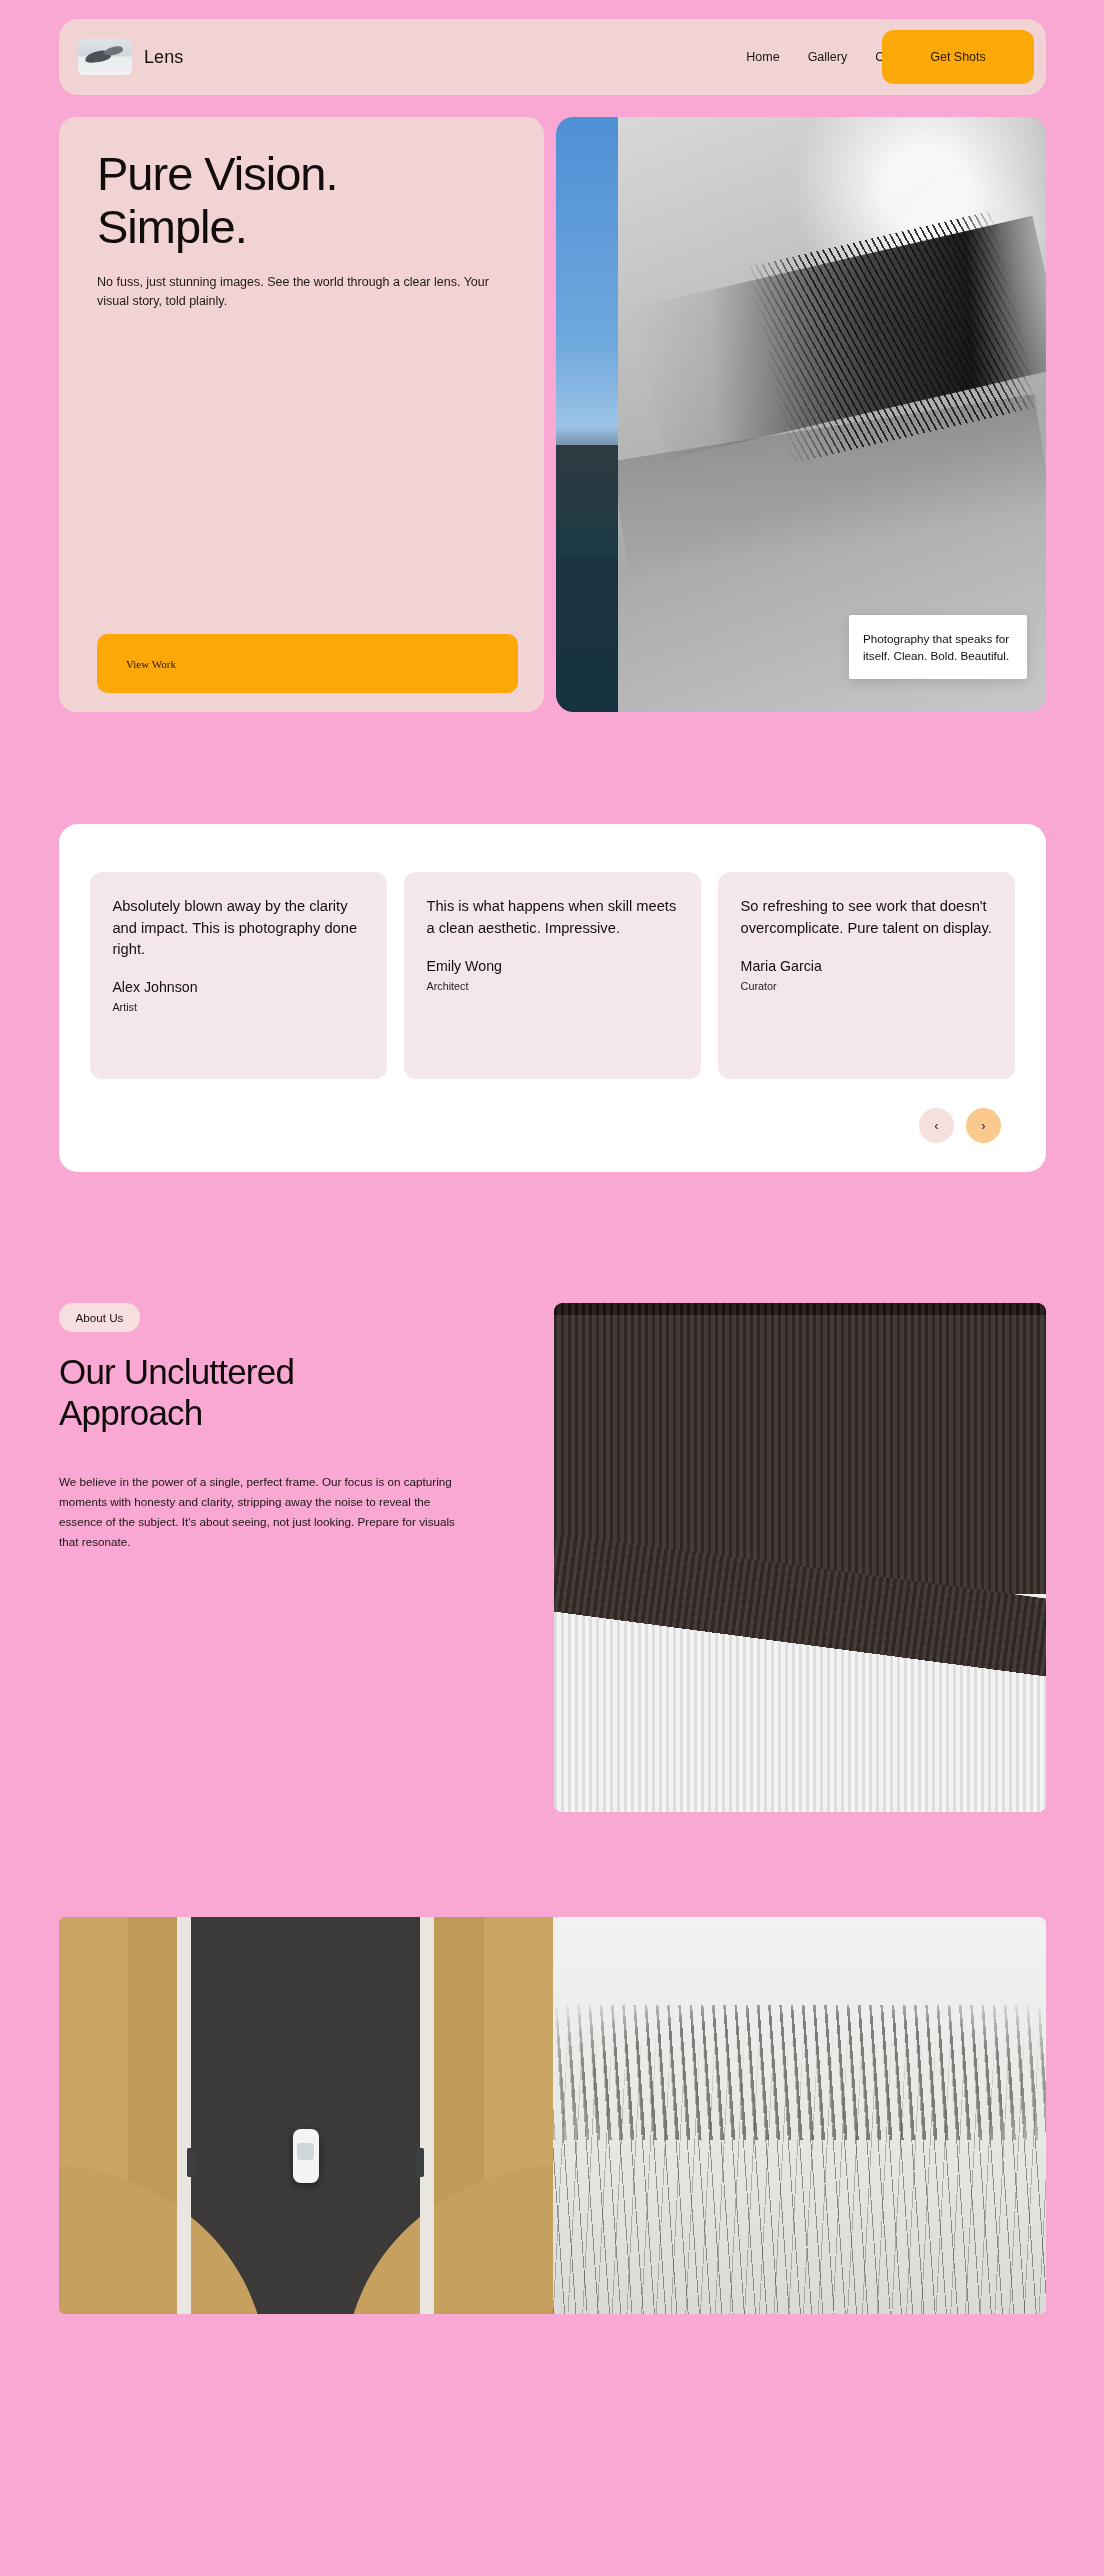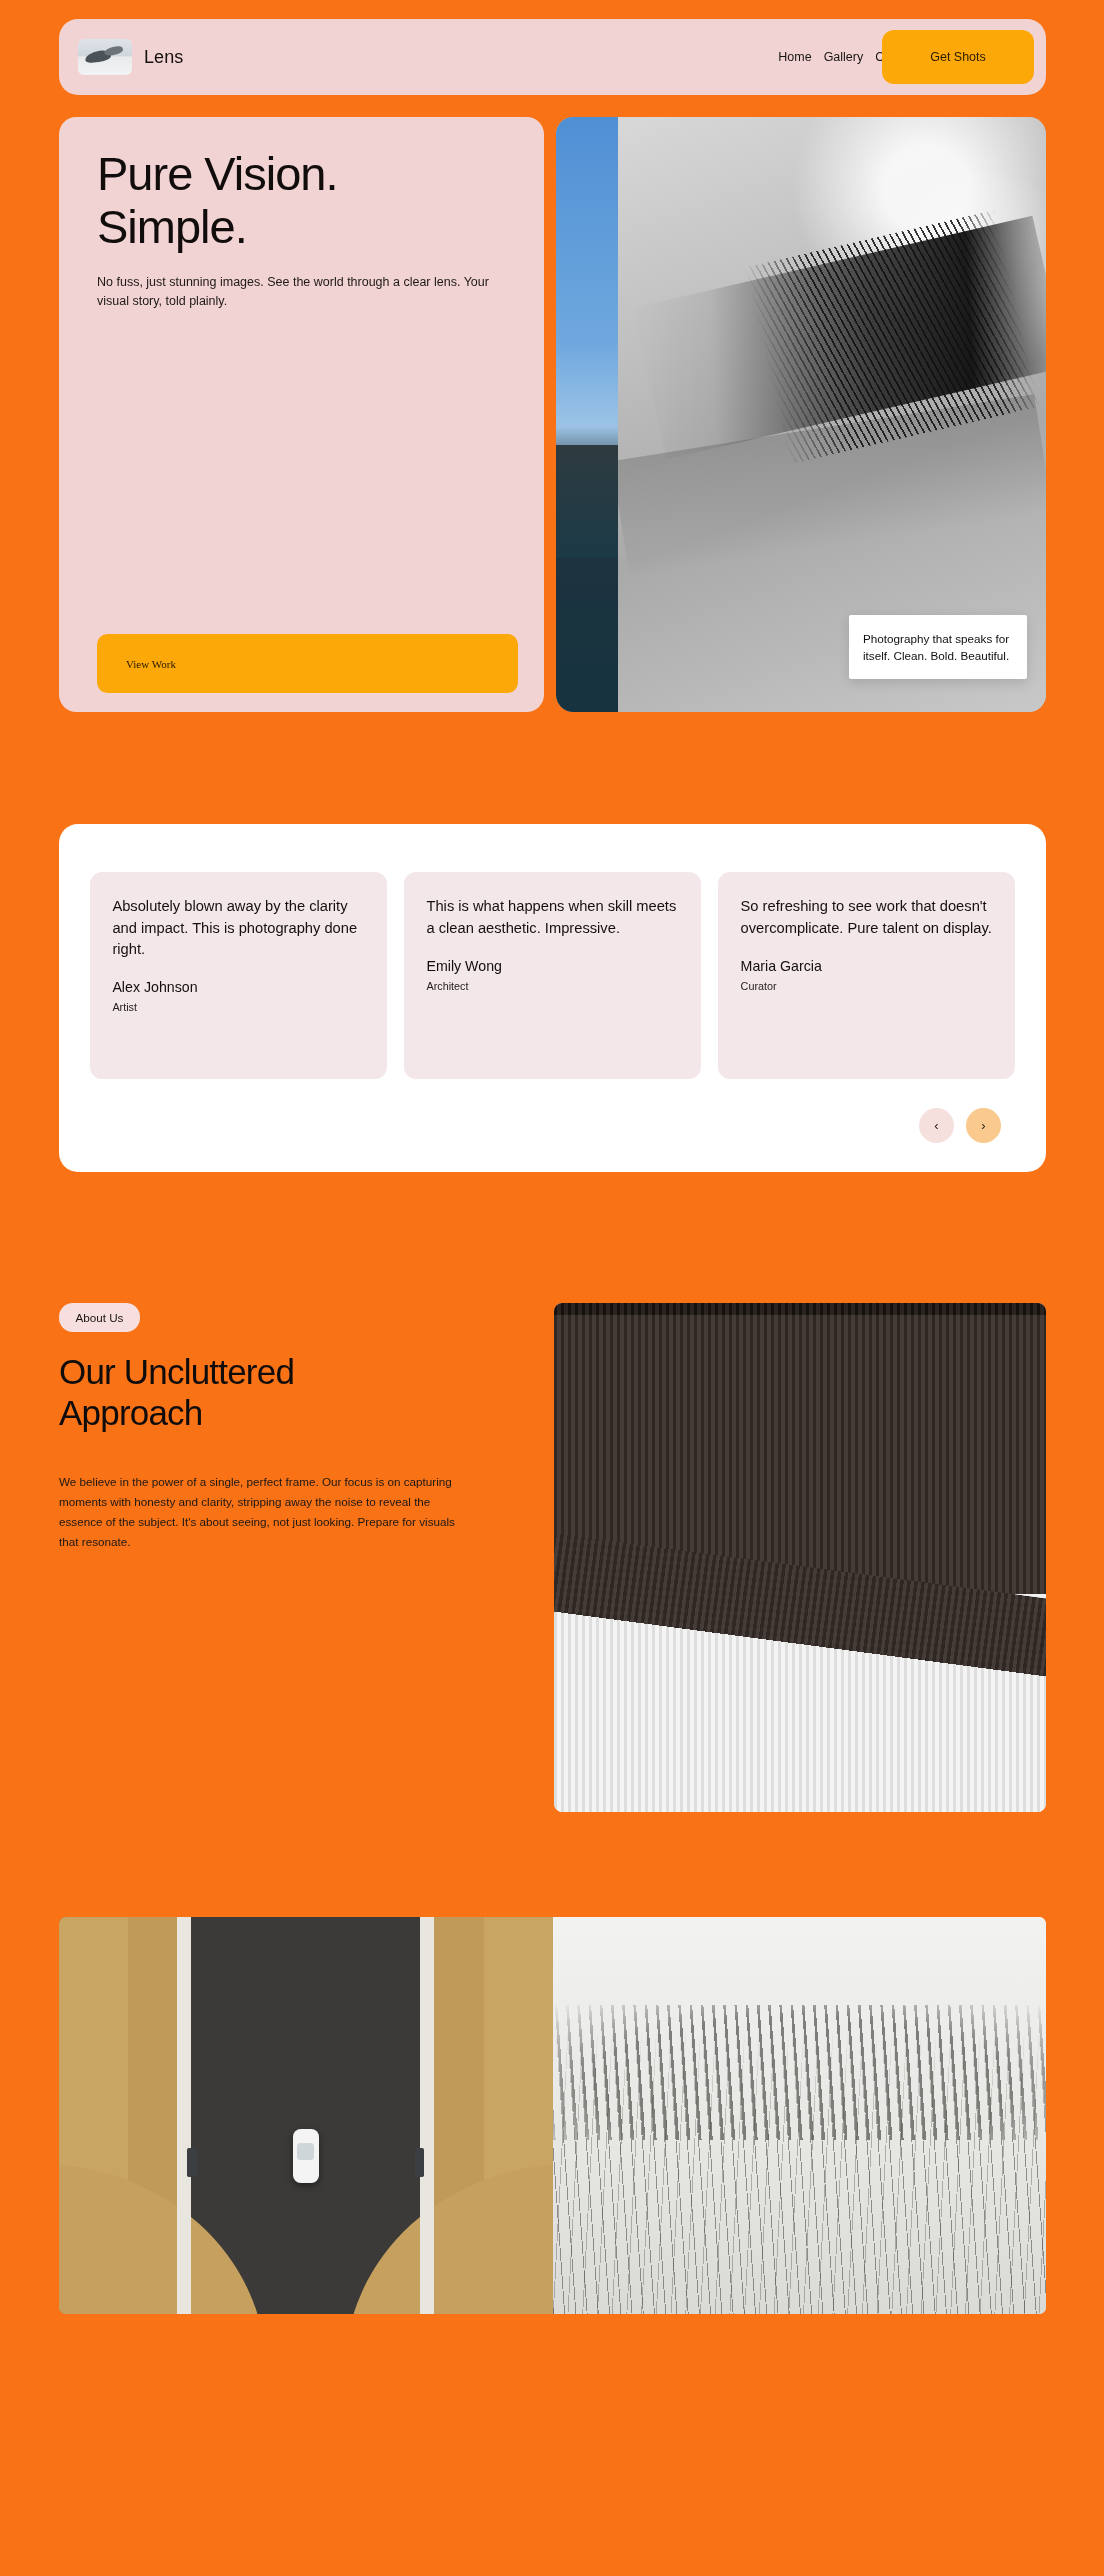"Lens" .page { background: #f97316 -> #f9a8d4 }
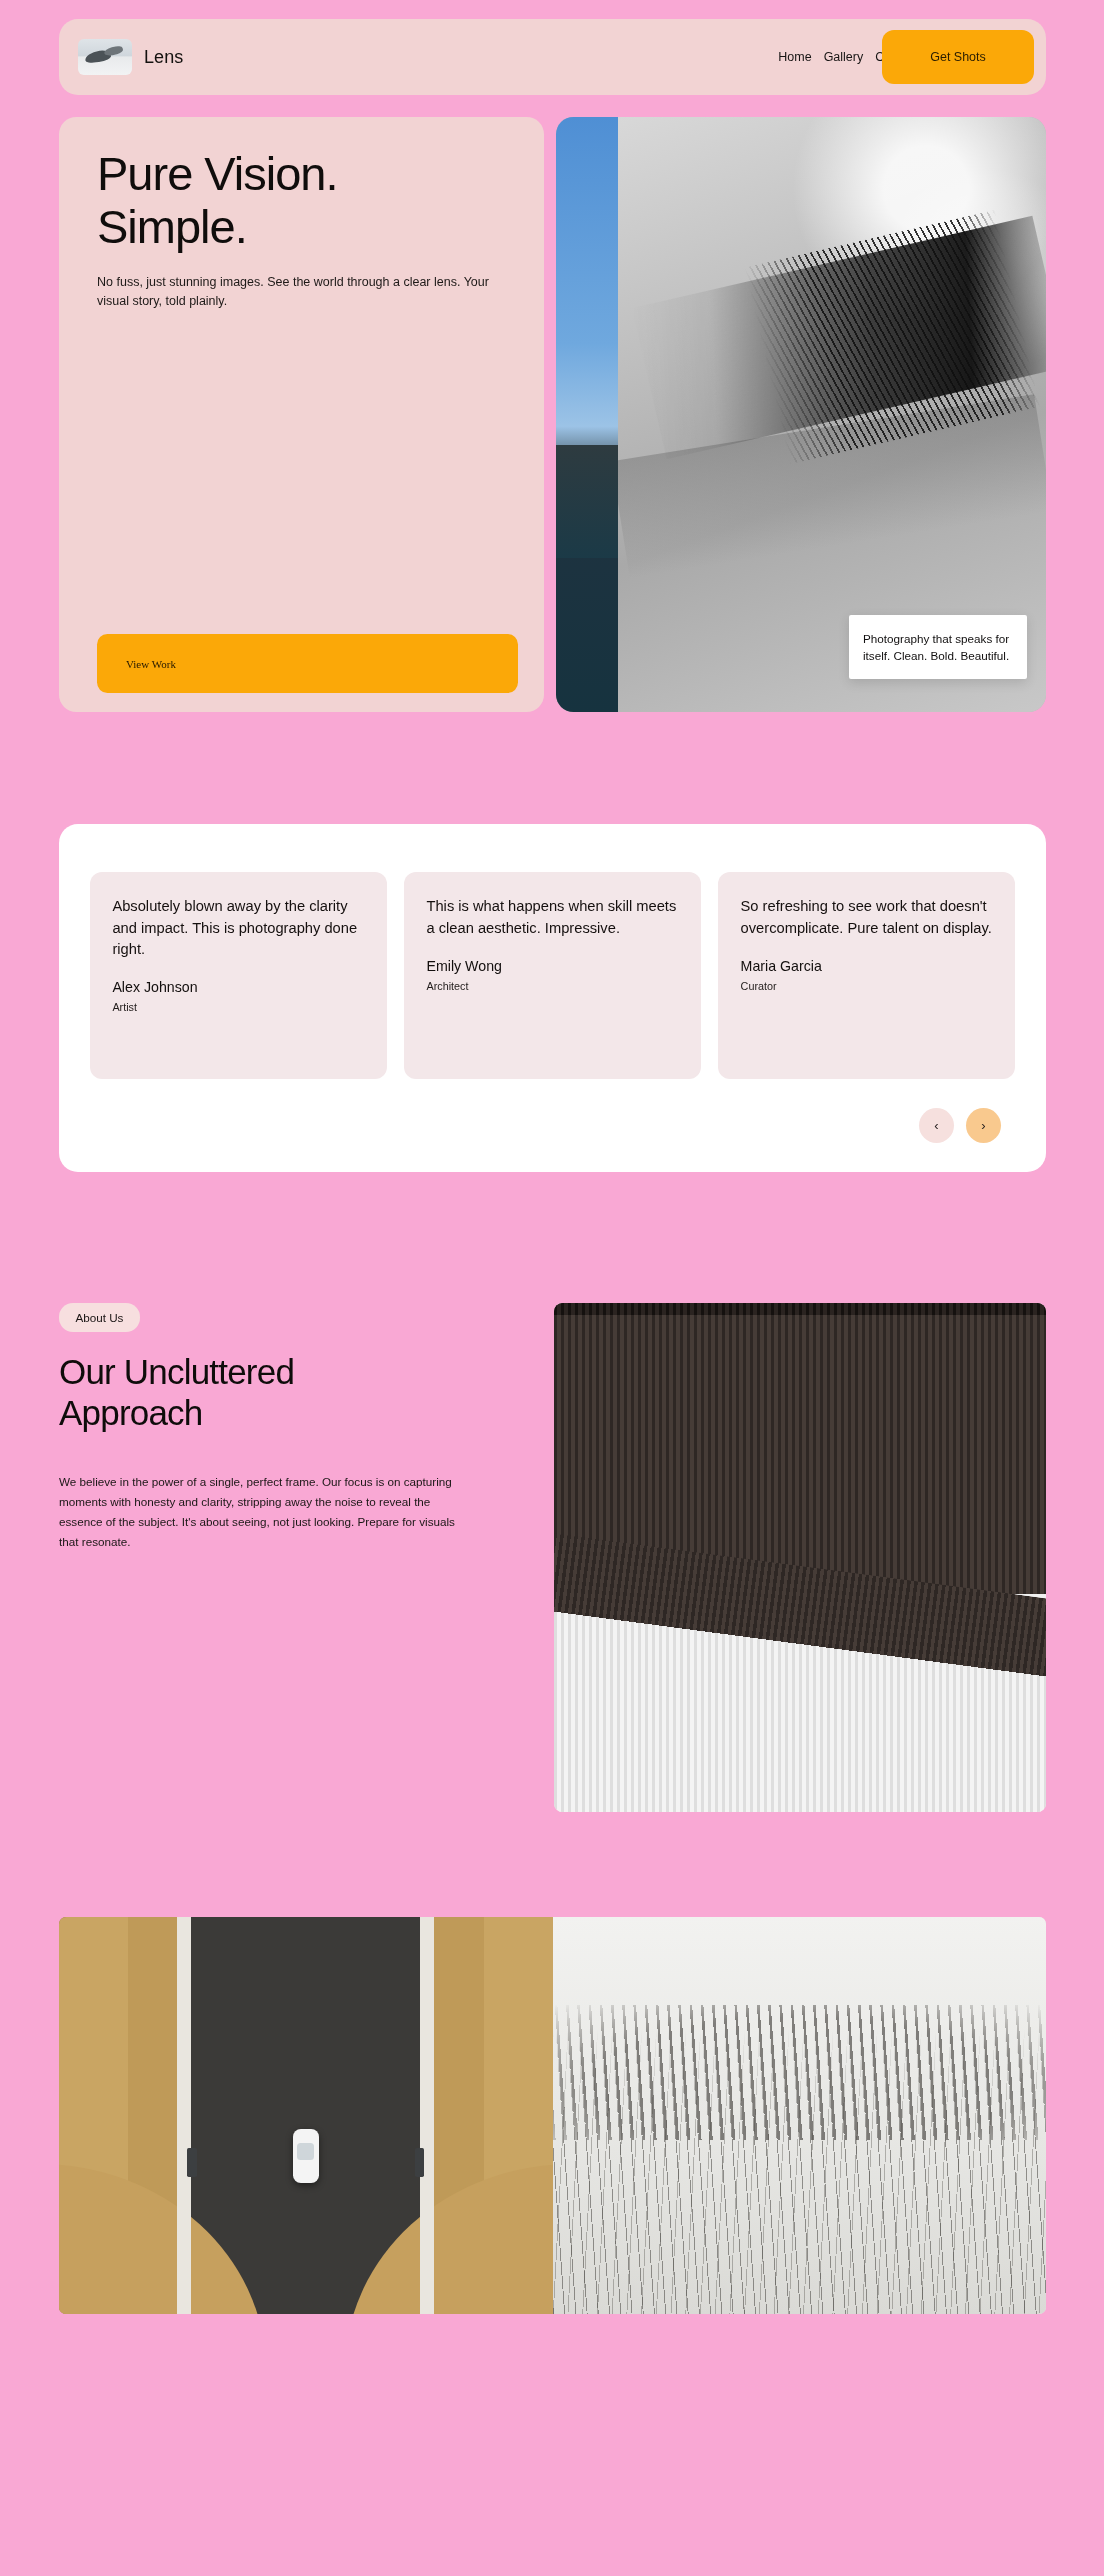"Home" .nav { gap: 12px -> 28px }
